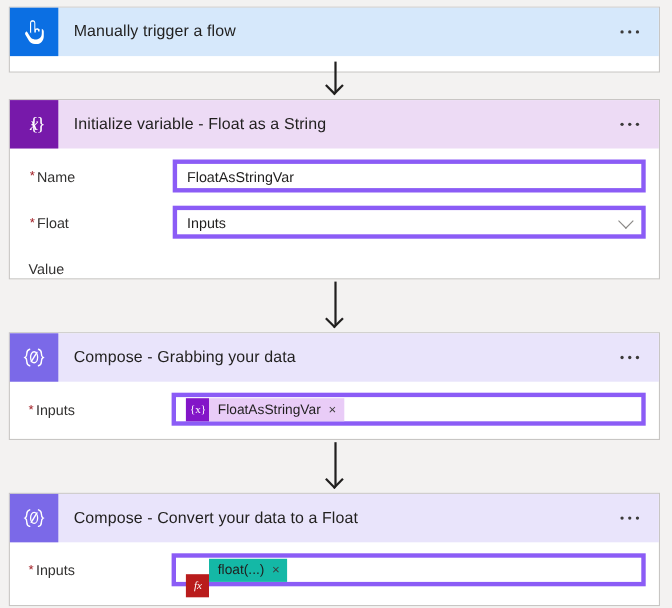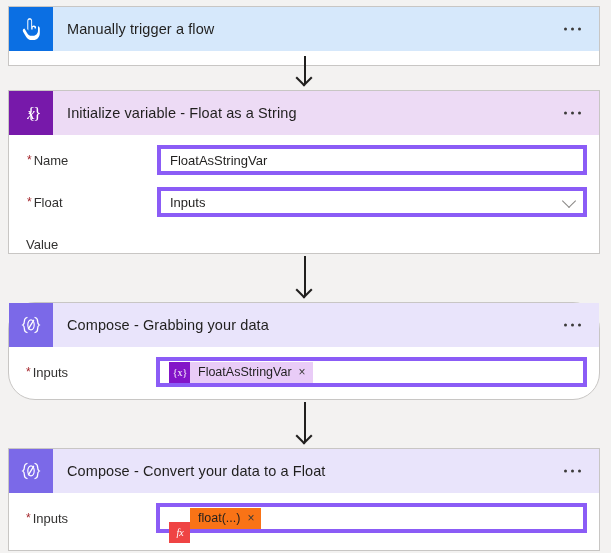"Compose - Grabbing your data" div.card { border-radius: 27px -> none }
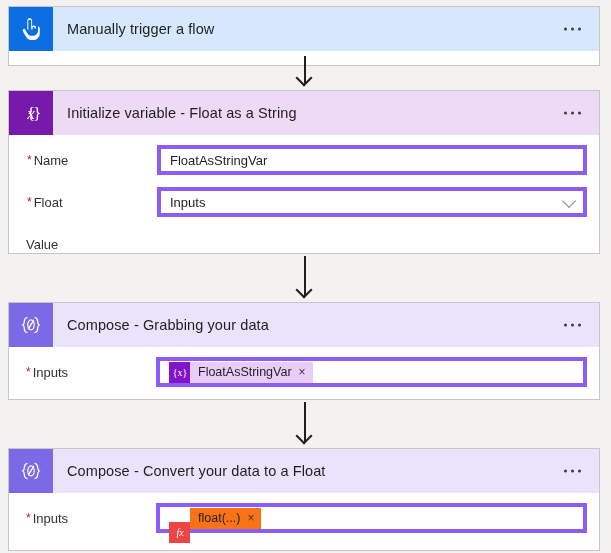"float(...)" .token-body.fx { background: #f97316 -> #14b8a6 }
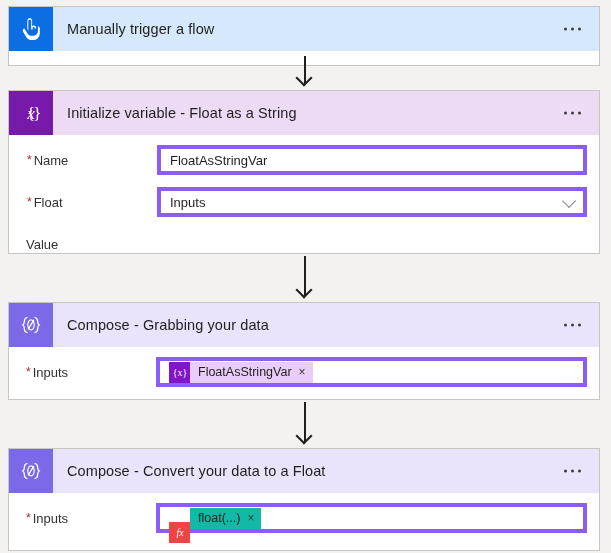"fx" .token-icon.fx { background: #ef4444 -> #b91c1c }
